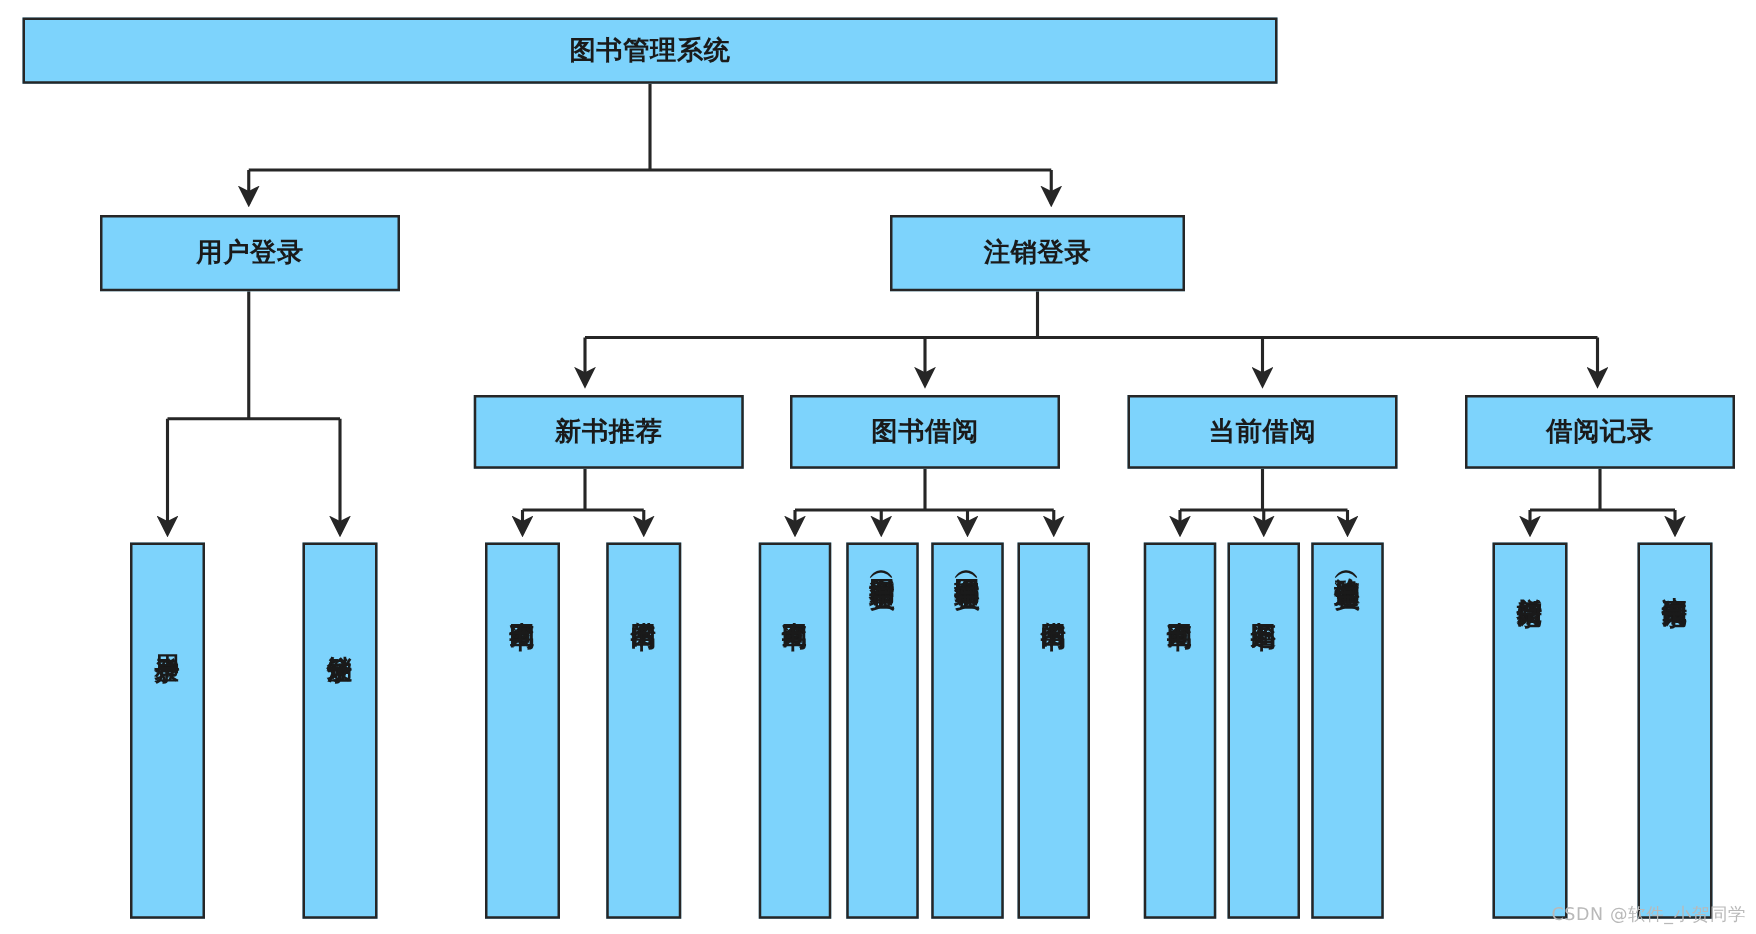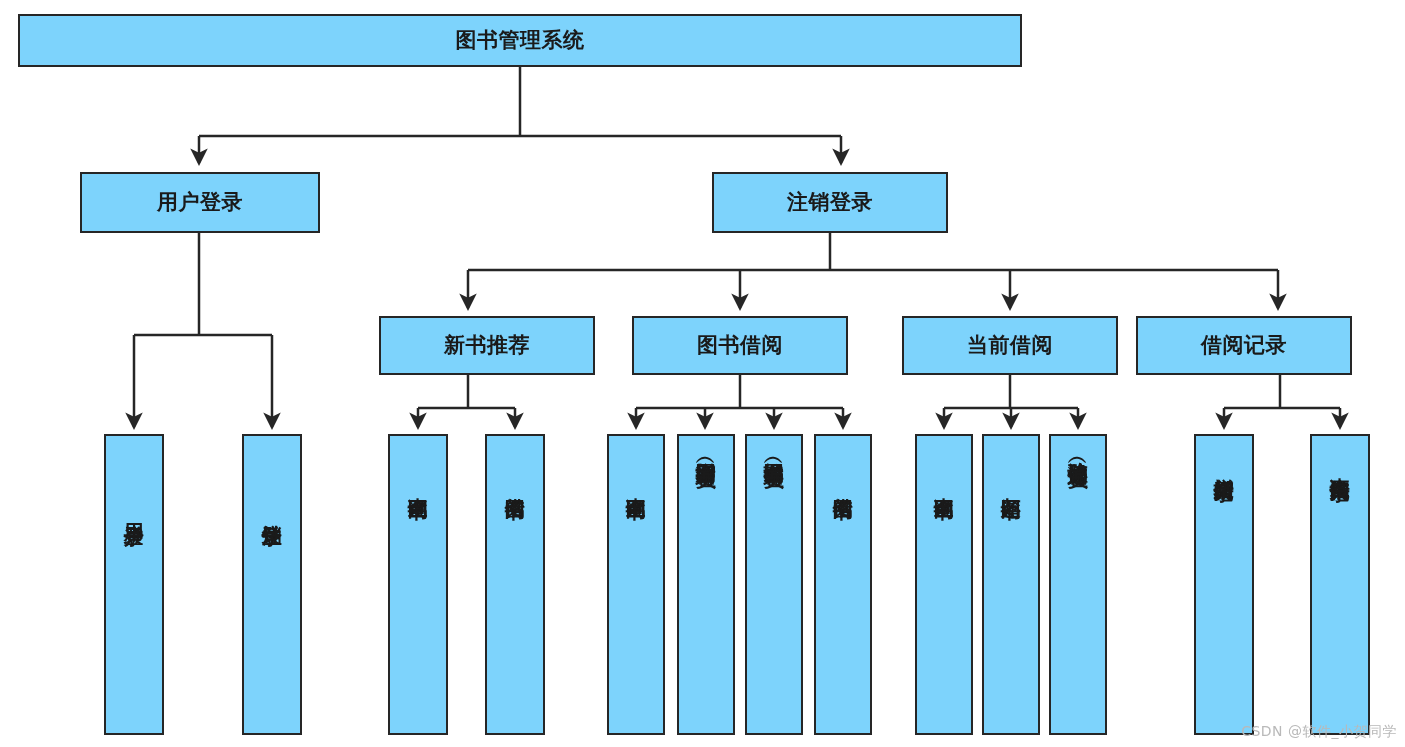"借阅记录" div.node { left: 1136px -> 1172px }
